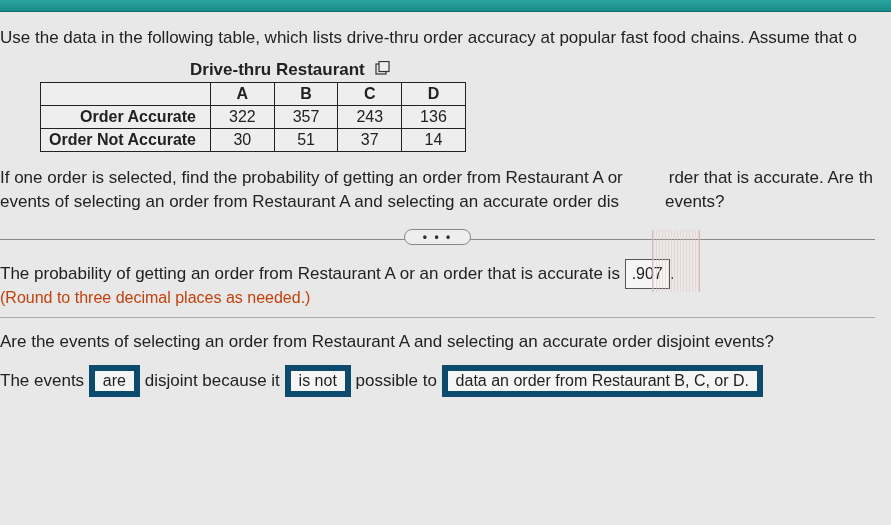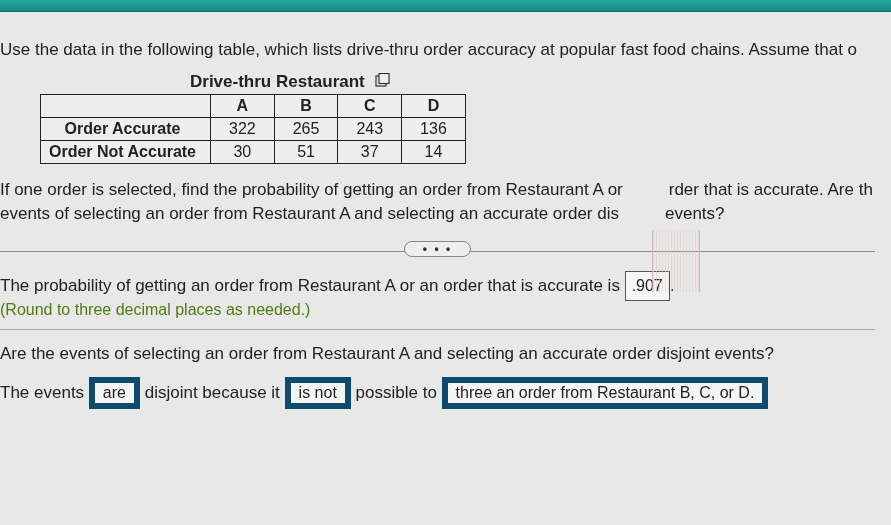"Use the data in the" .page { padding: 20px 16px 0 0 -> 8px 16px 0 0 }
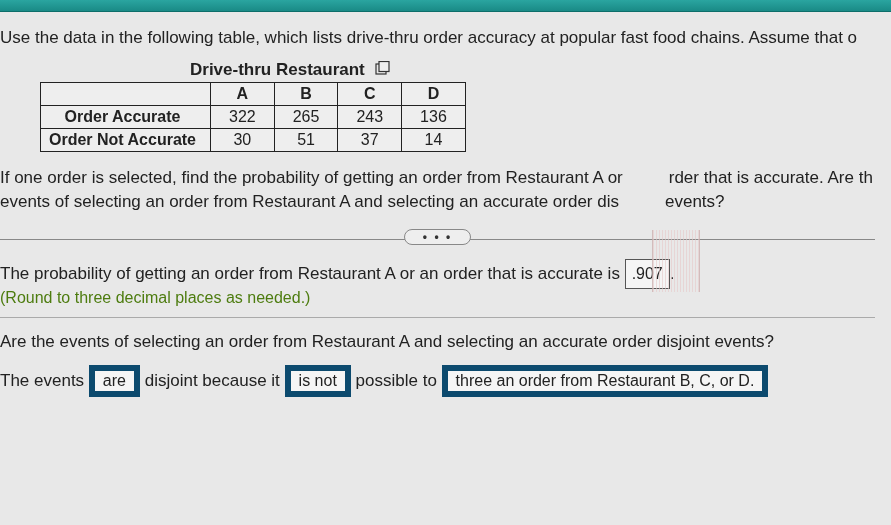"Order Accurate" table.data td.rowhead { text-align: center -> right }
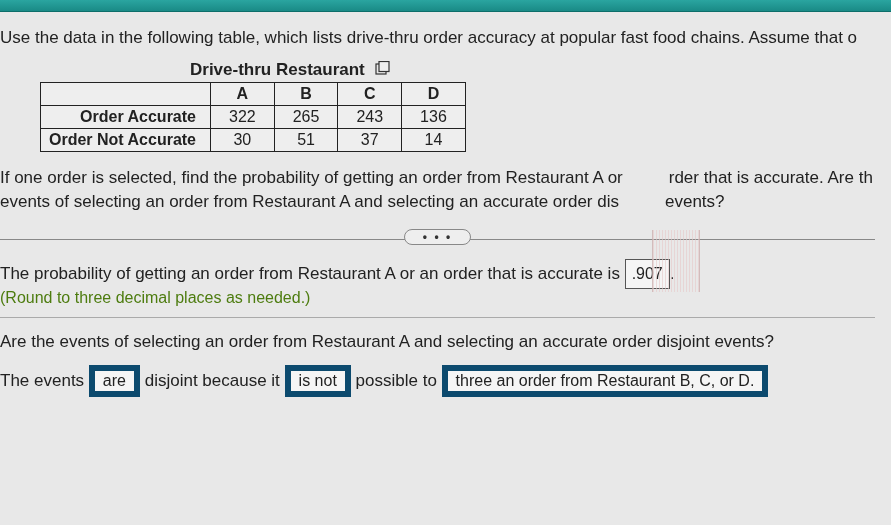"265" td { text: 265 -> 357 }
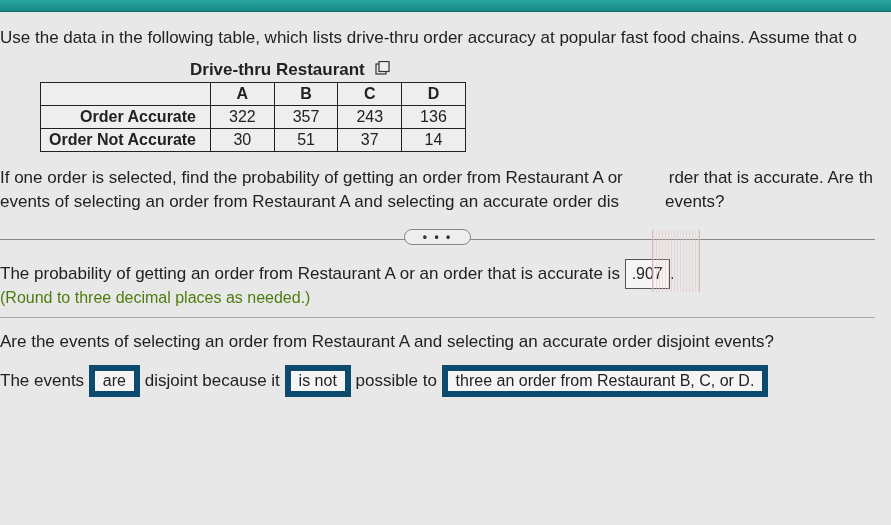"(Round to three decimal places" .hint { color: #4d7c0f -> #c2410c }
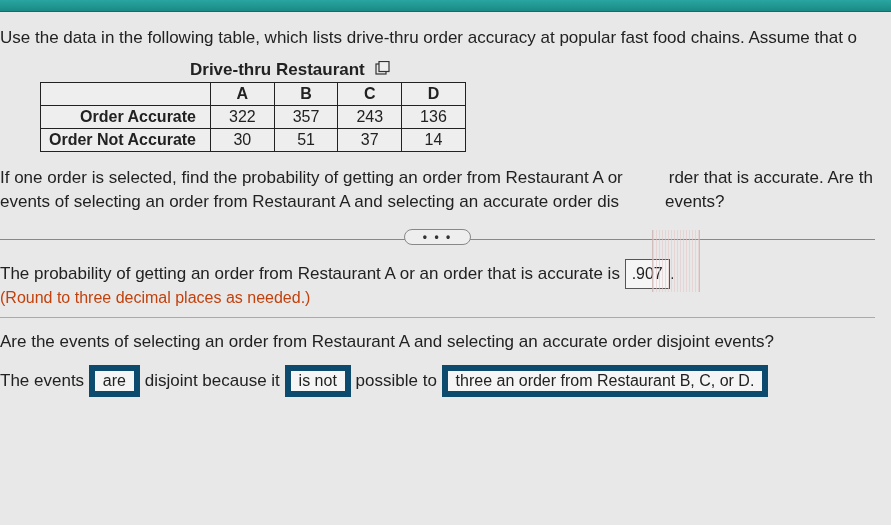"three an order from Restaurant" span.sel { text: three -> data }
